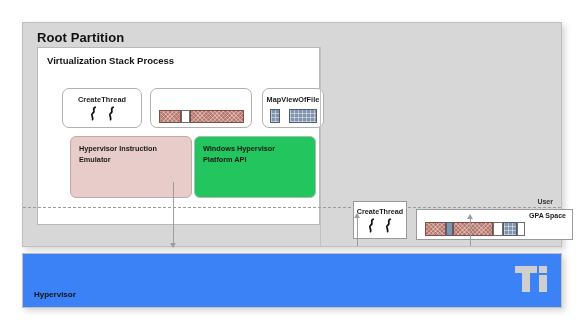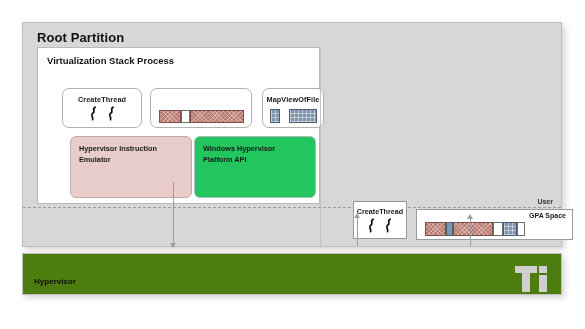"Virtualization Stack Process" #vsp-box { height: 157px -> 178px }
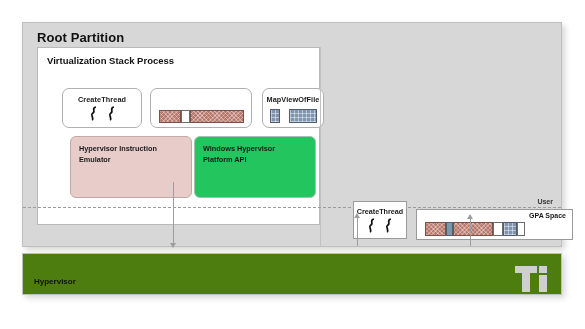"Hypervisor" #hypervisor-panel { background: #4d7c0f -> #3b82f6; height: 42px -> 55px }
